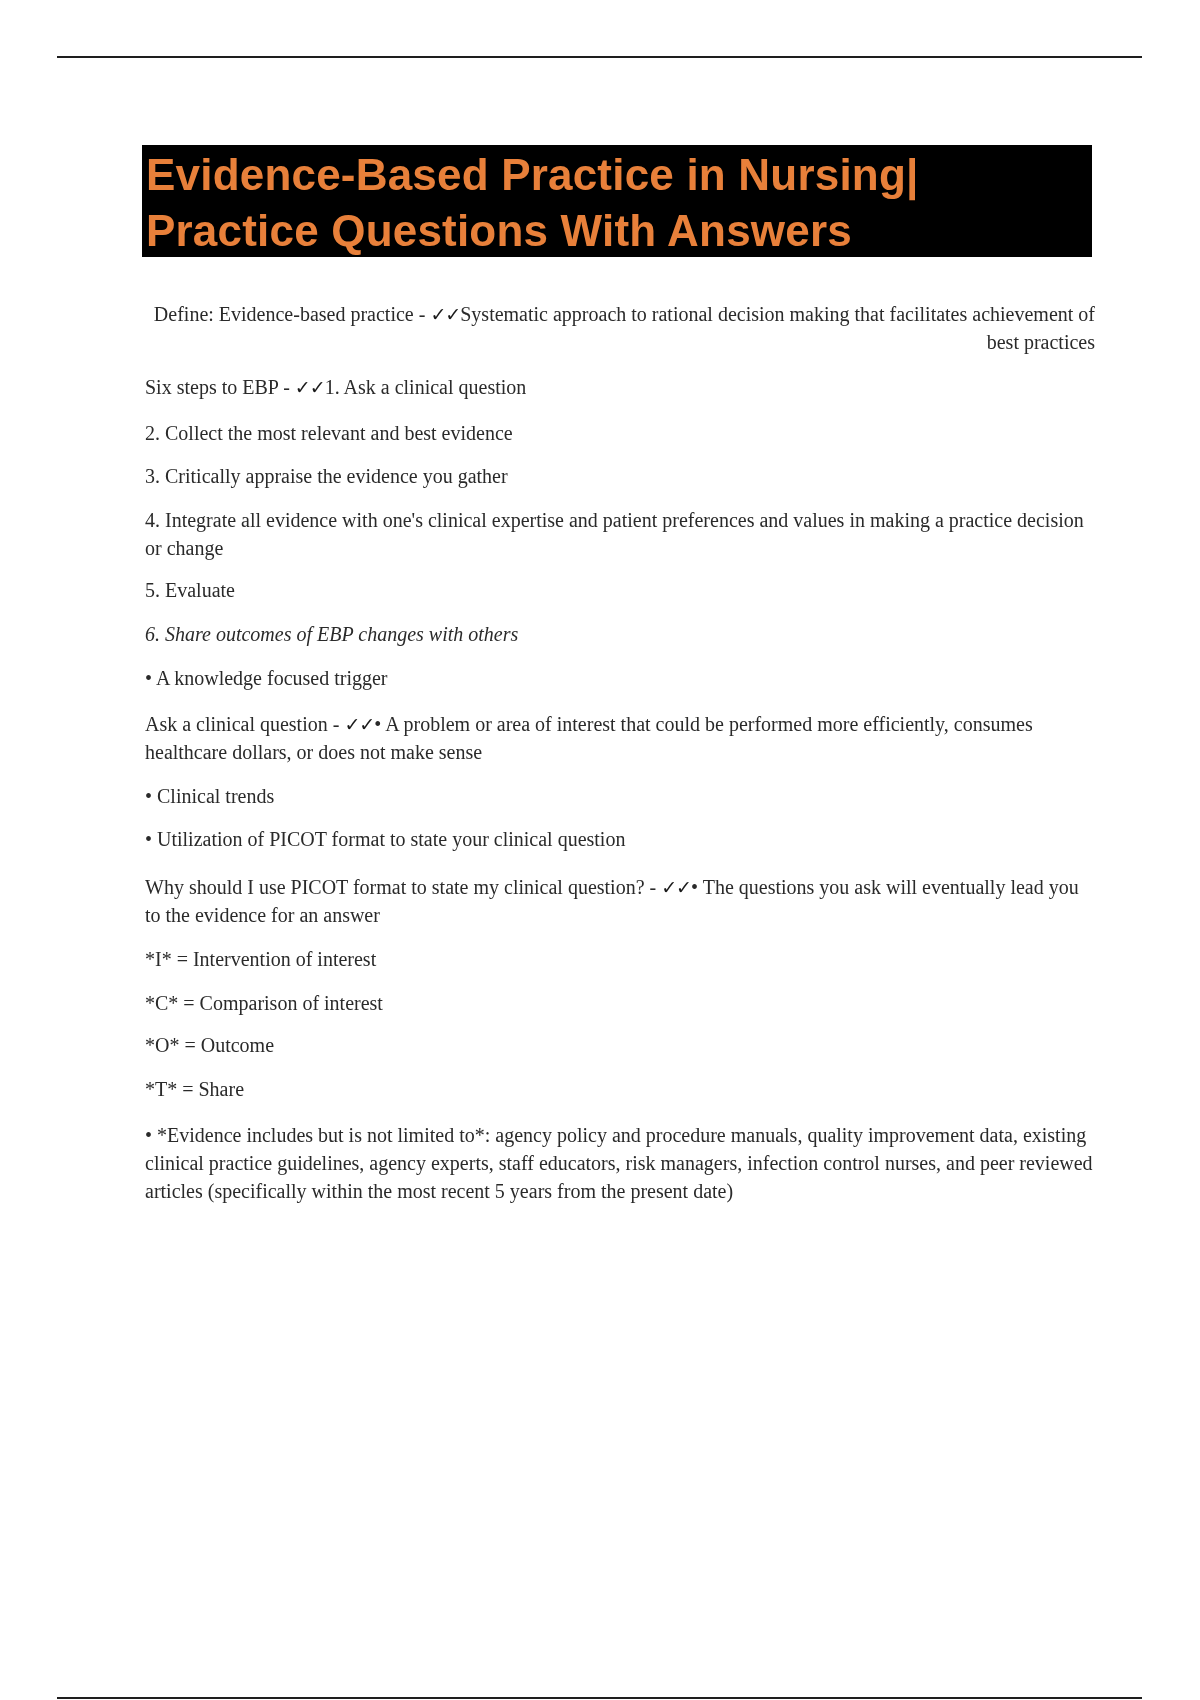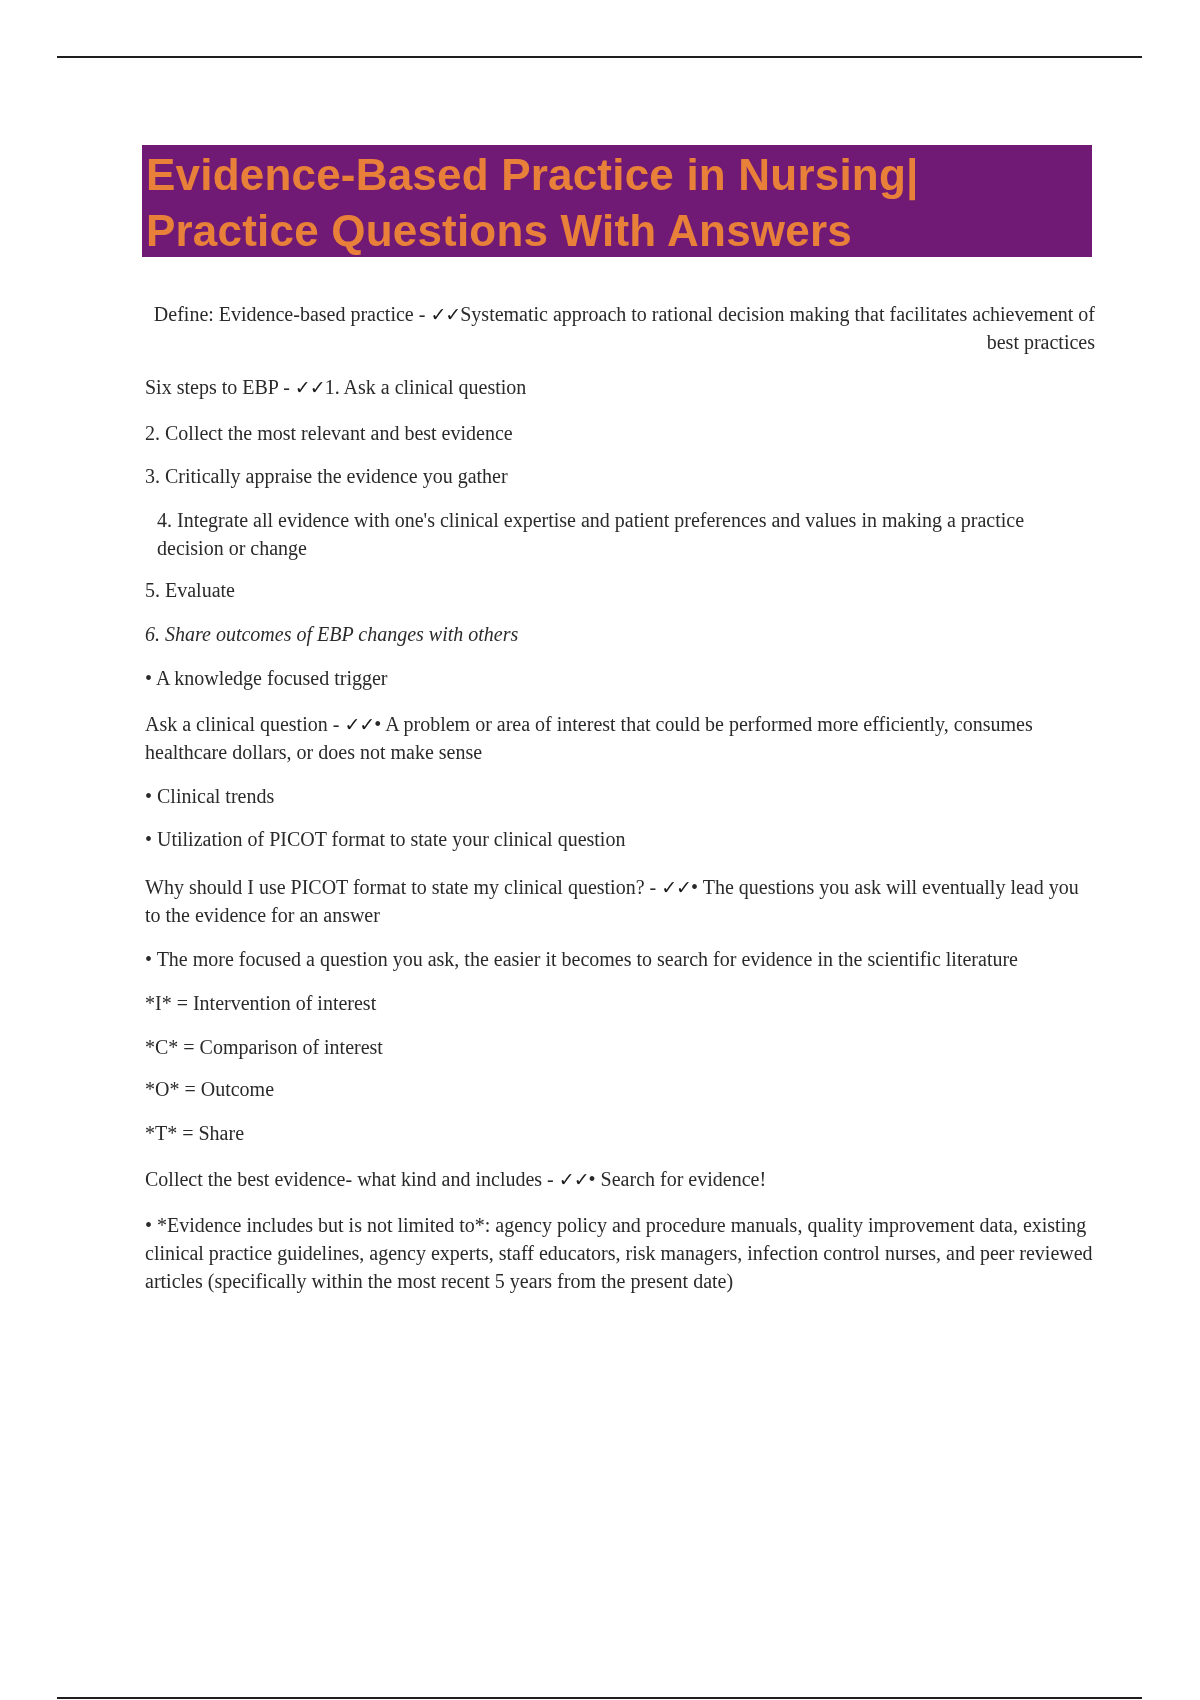"Evidence-Based Practice in Nursing|" .title-box { background: #701a75 -> #000000 }
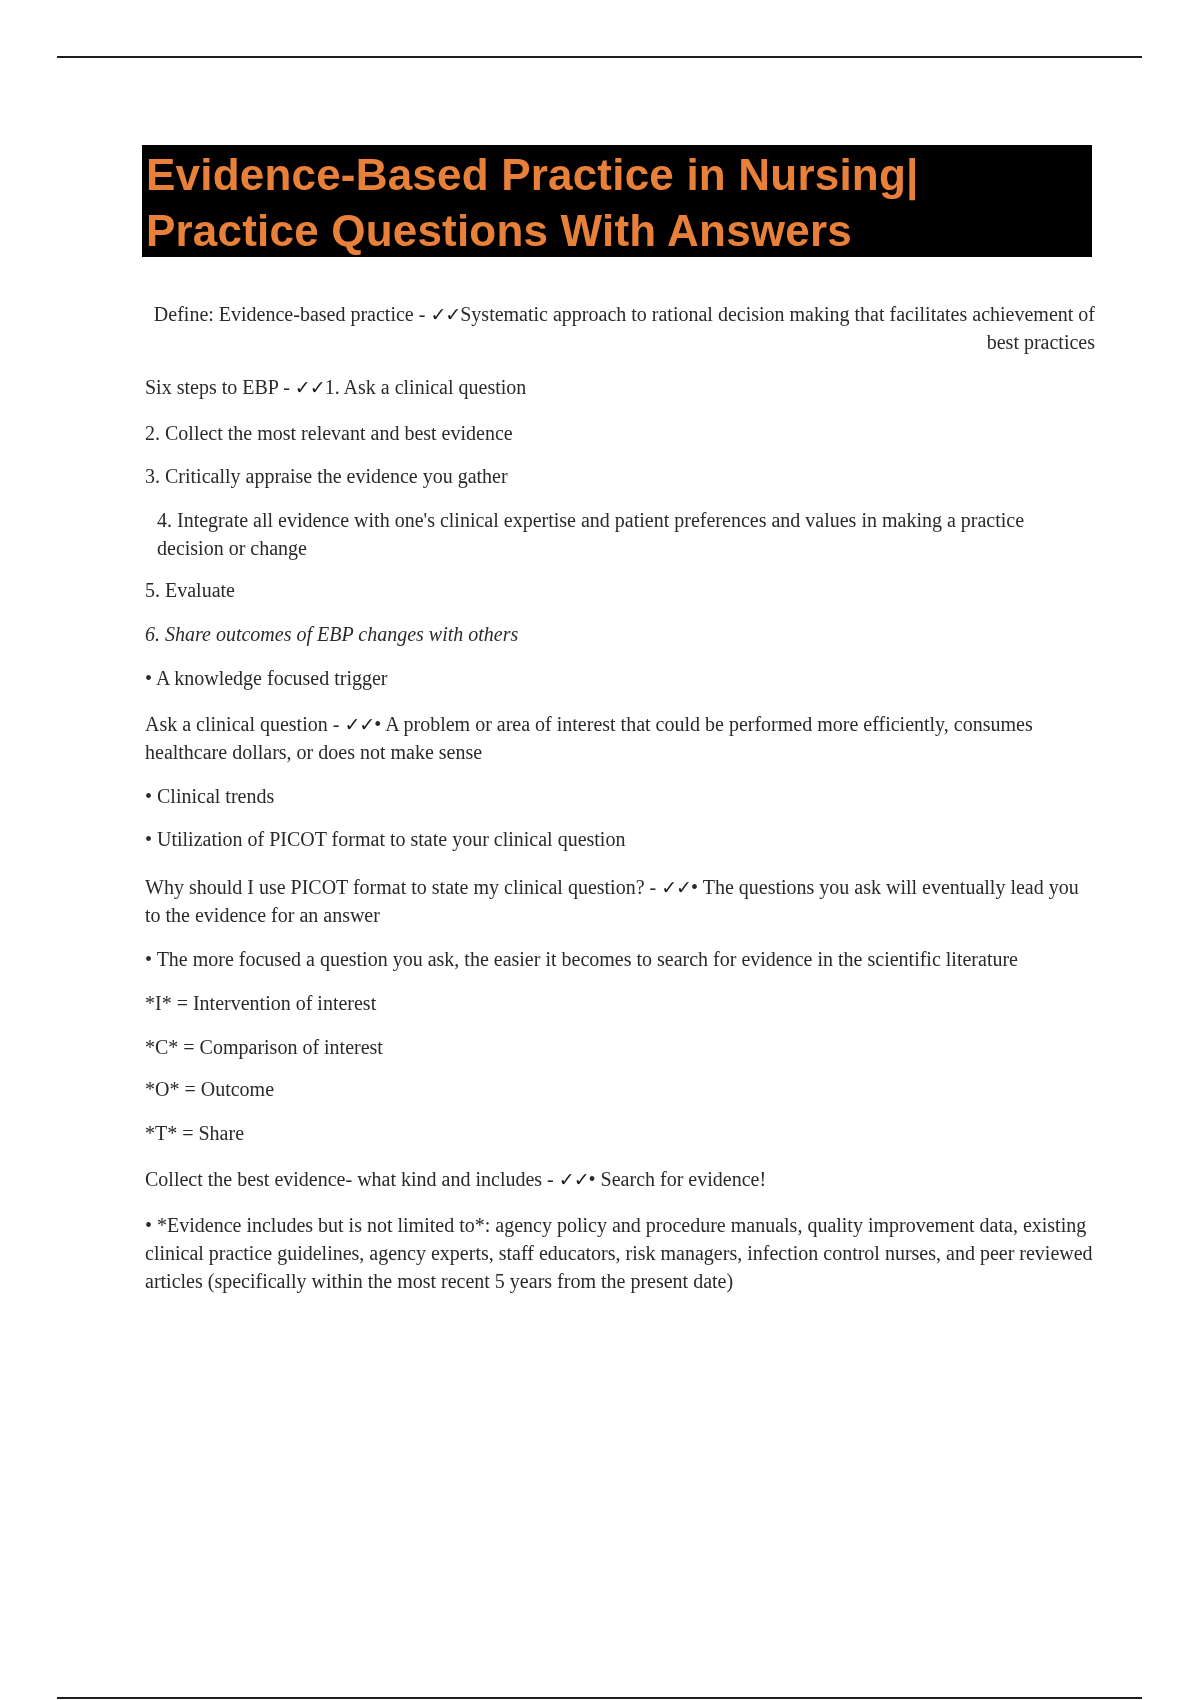"4. Integrate all evidence with" p.para { margin-left: 12px -> none }
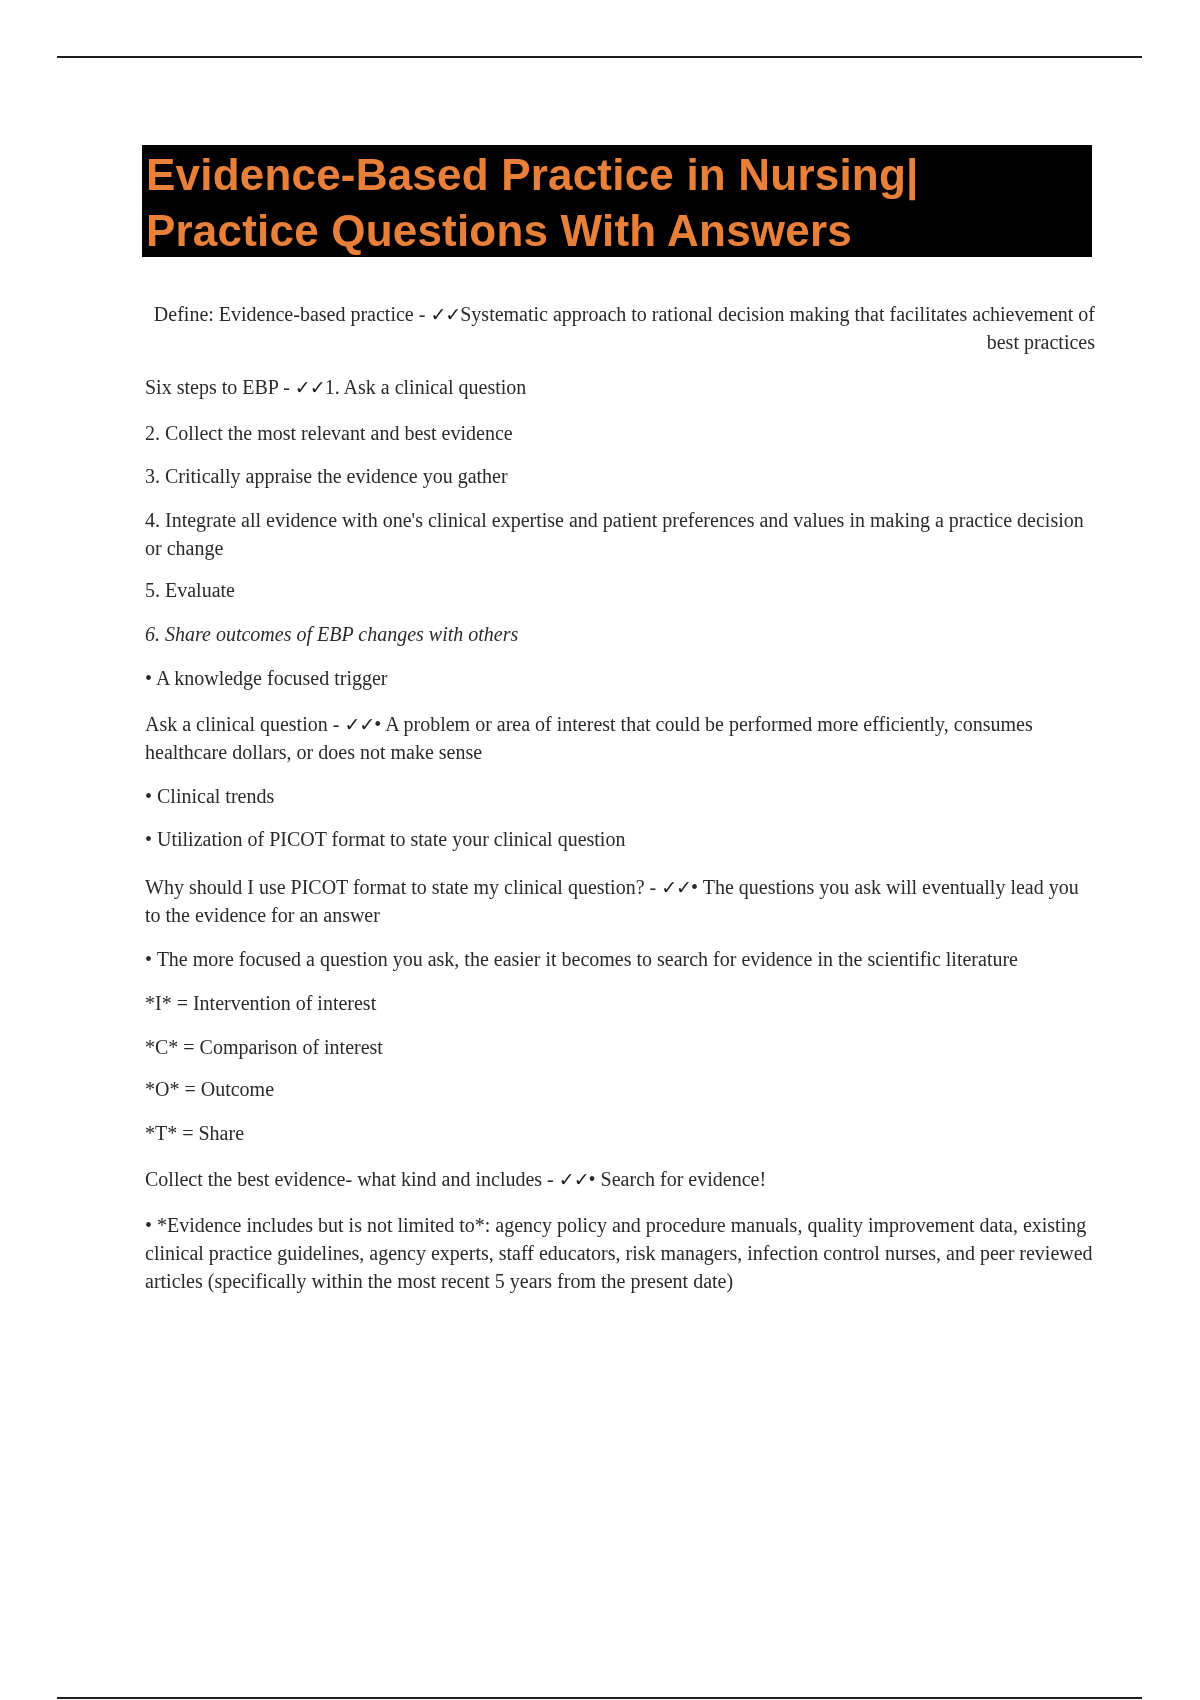"• The more focused a" p.para { html: <p>• The more focused a question you ask, the easier it becomes to search for evidence in the scientific literature</p> -> none }
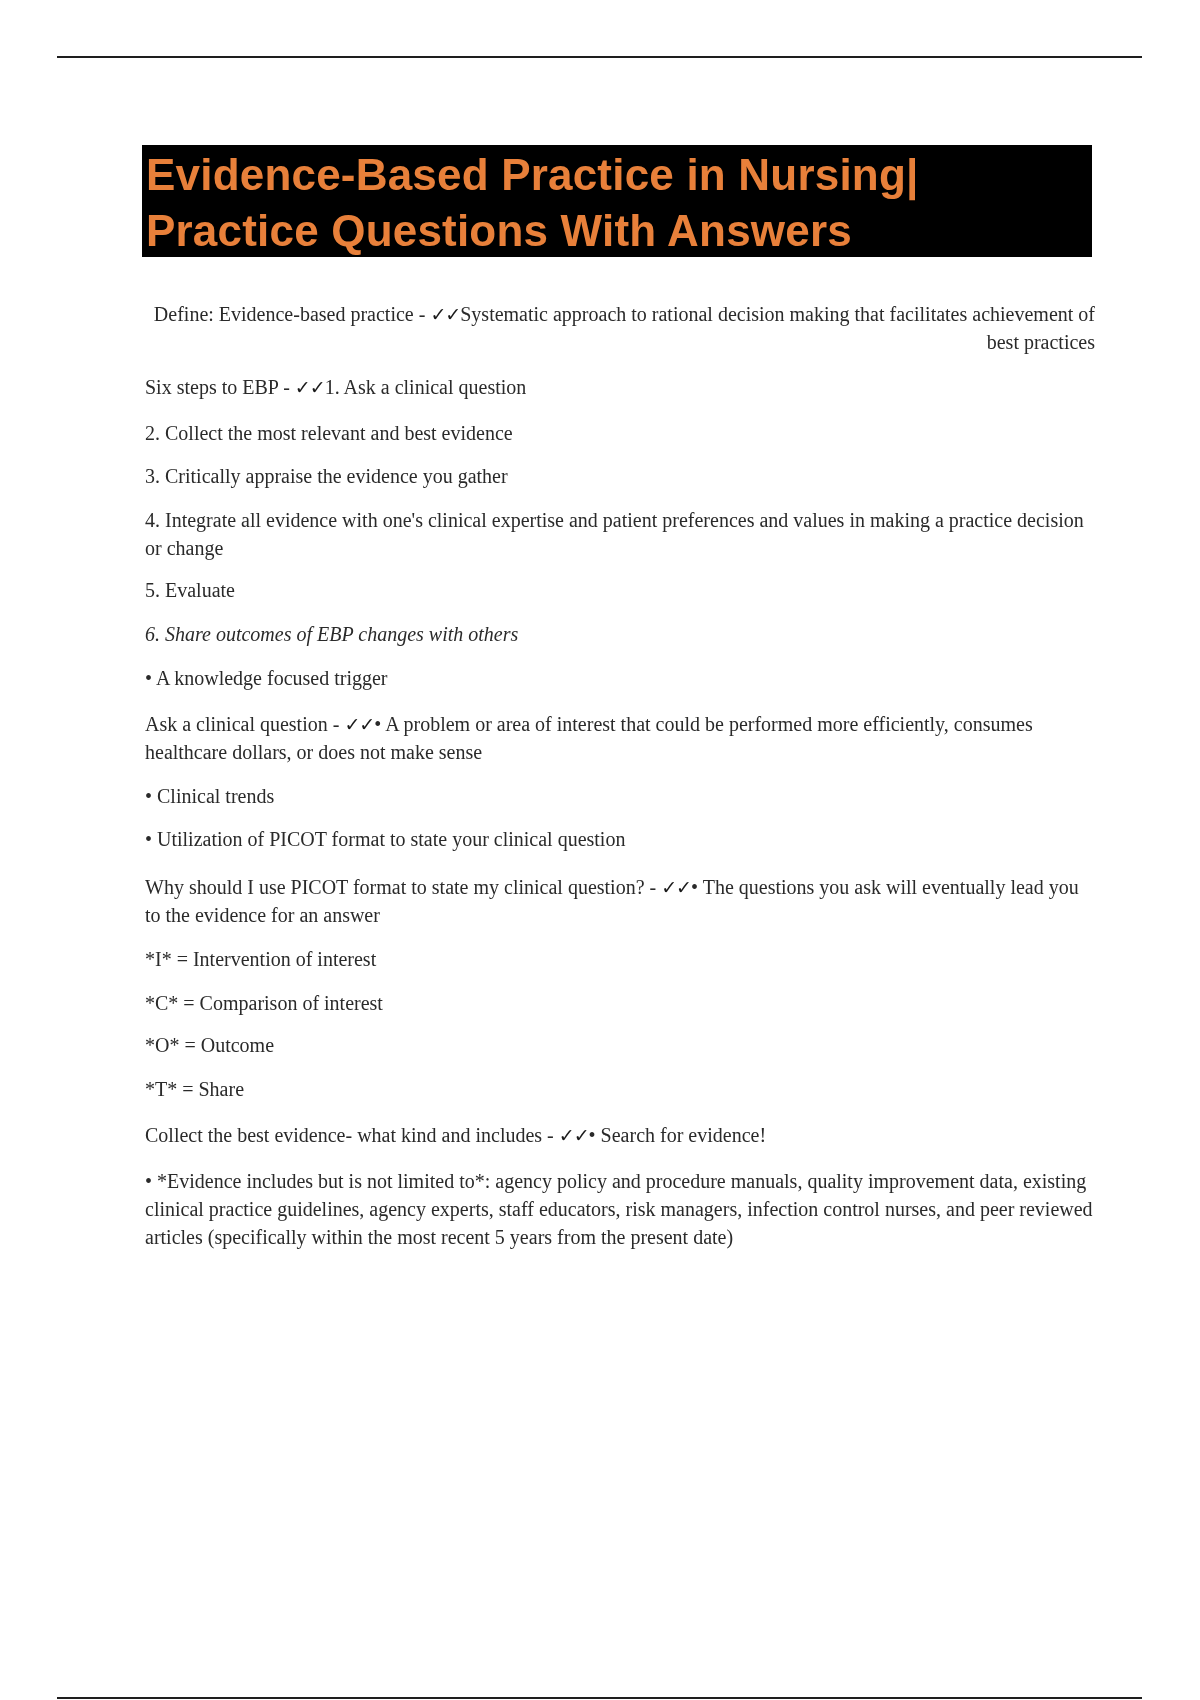"Collect the best evidence- what" p.para { html: <p> <span>Collect the best evidence- what kind and includes - </span><span>✓✓</span><span>• Search for evidence!</span> </p> -> none }
